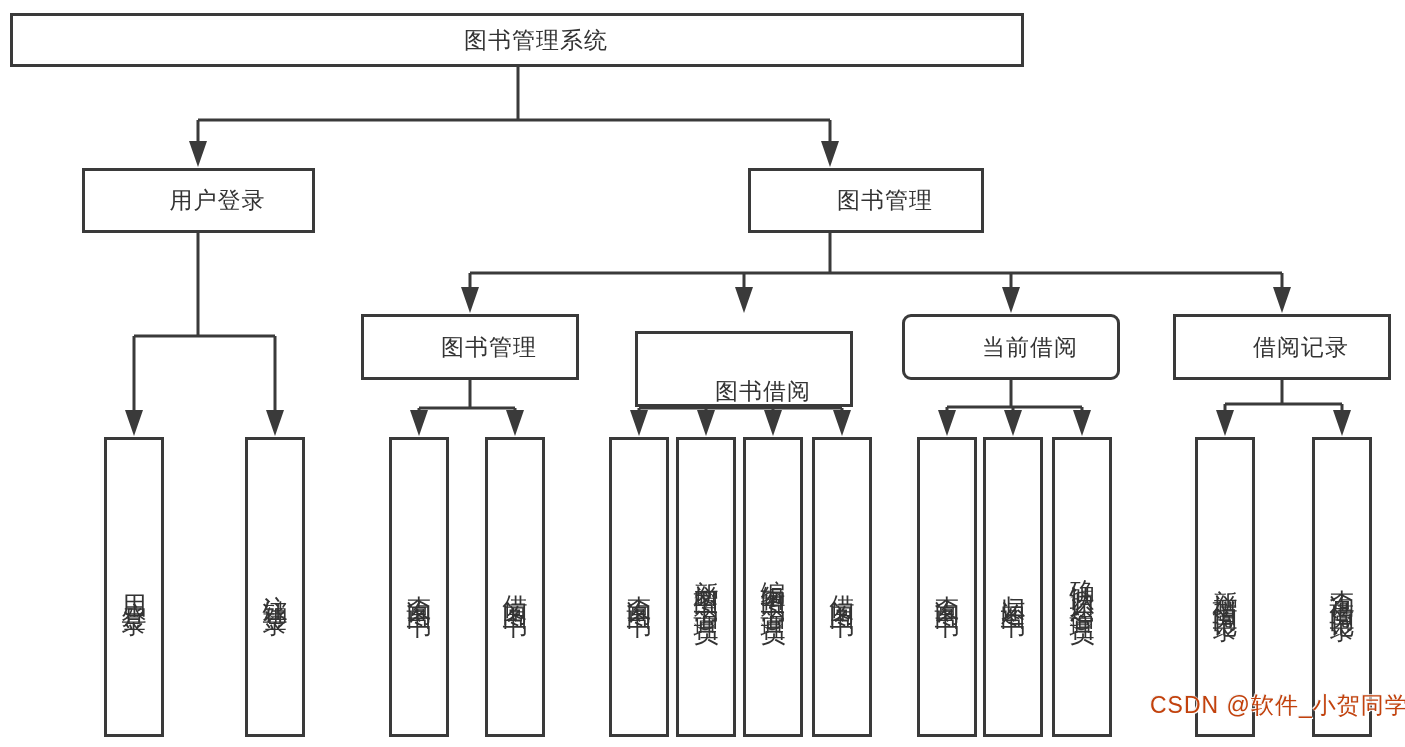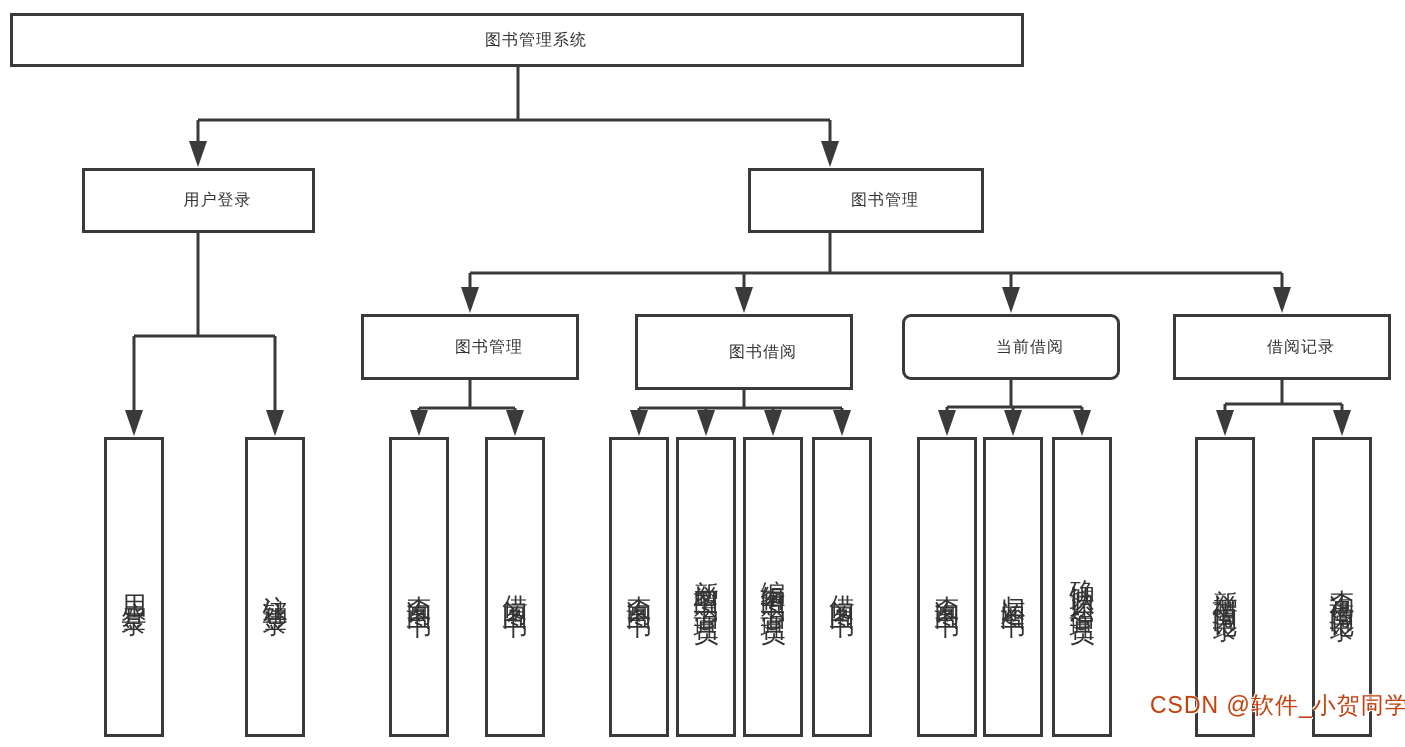"图书管理系统" .h { font-size: 16px -> 23px }
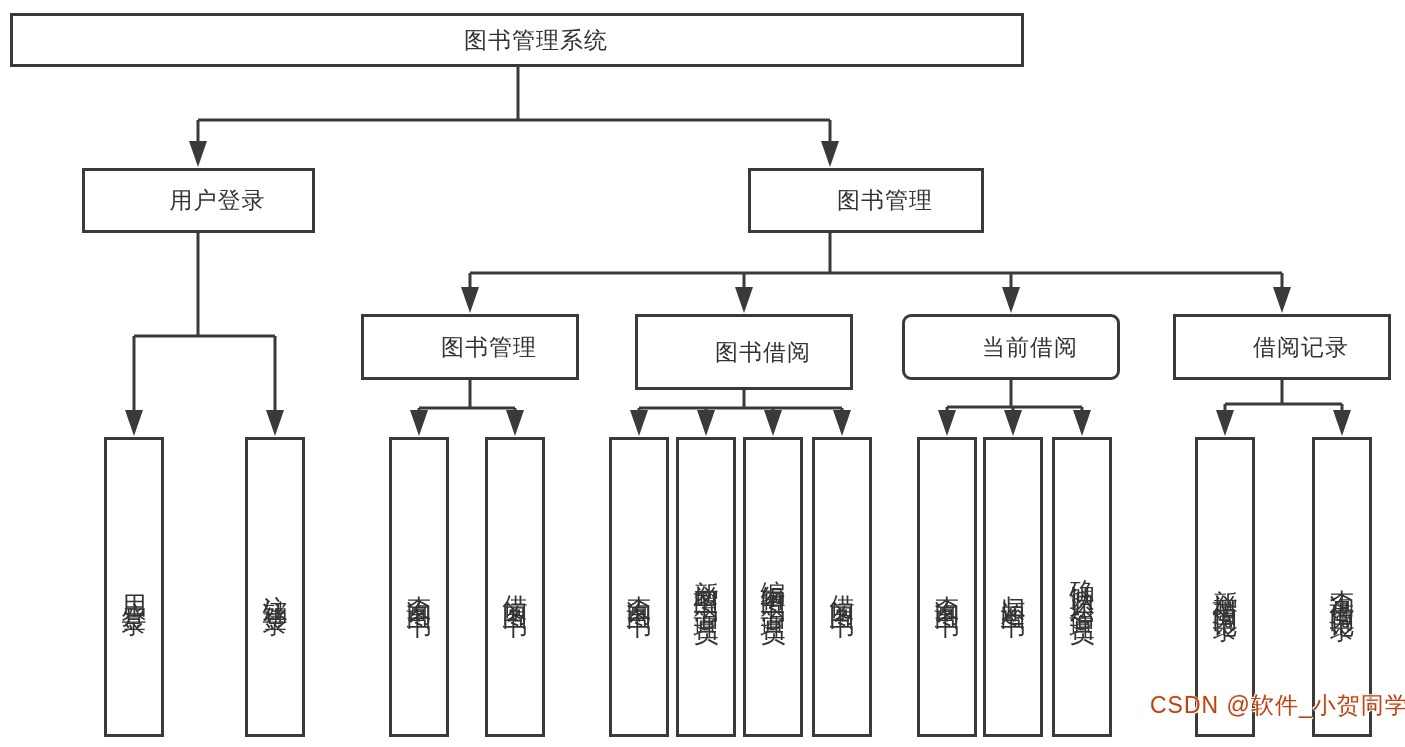"图书借阅" div.box { align-items: none -> flex-end; top: 314px -> 331px }
